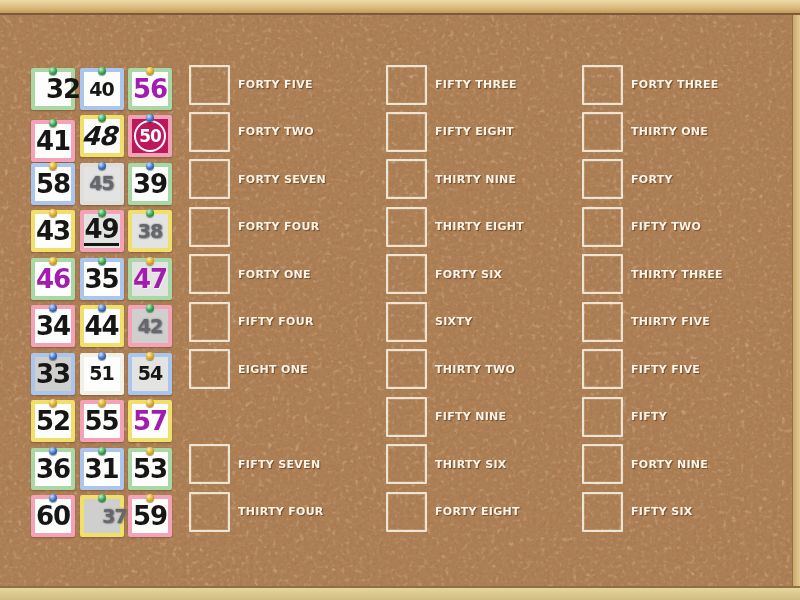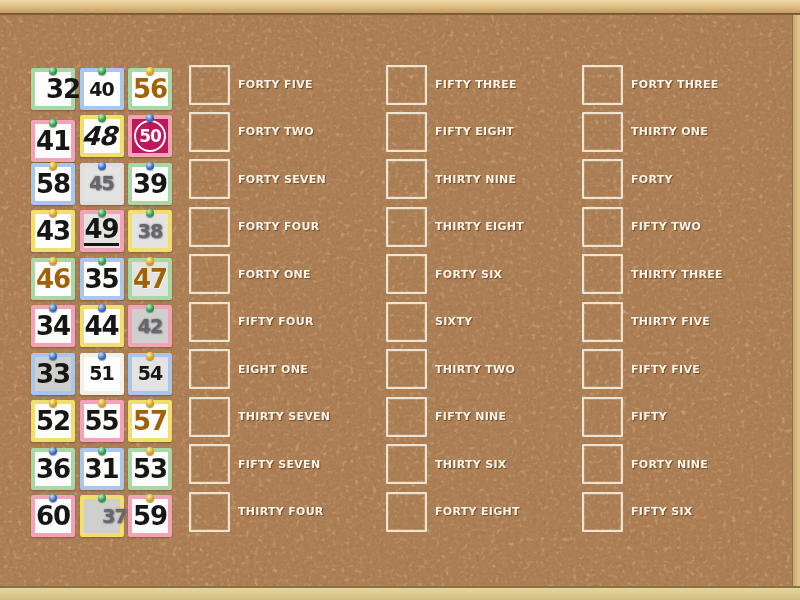"56" .n-gray { color: #a16207 -> #a21caf }
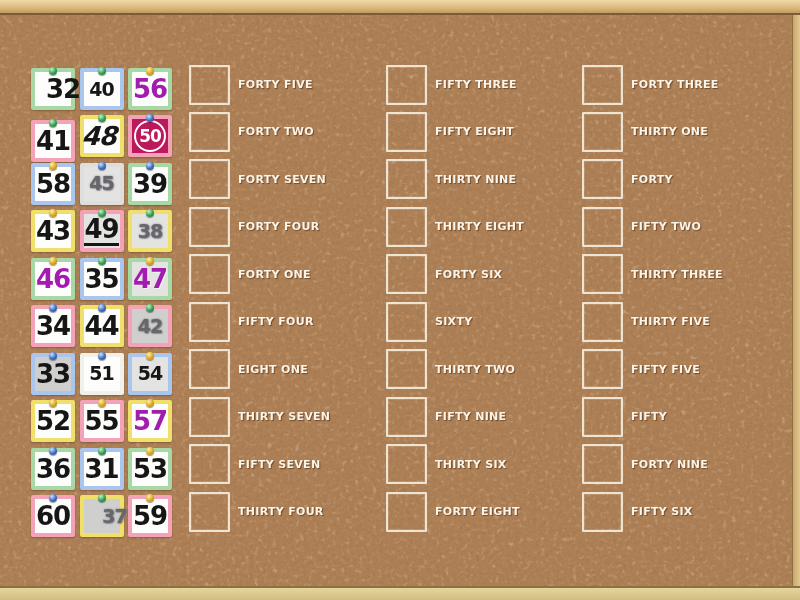"THIRTY SEVEN" div.slot-row { html: <div> <div></div> <span>THIRTY SEVEN</span> </div> -> none }
